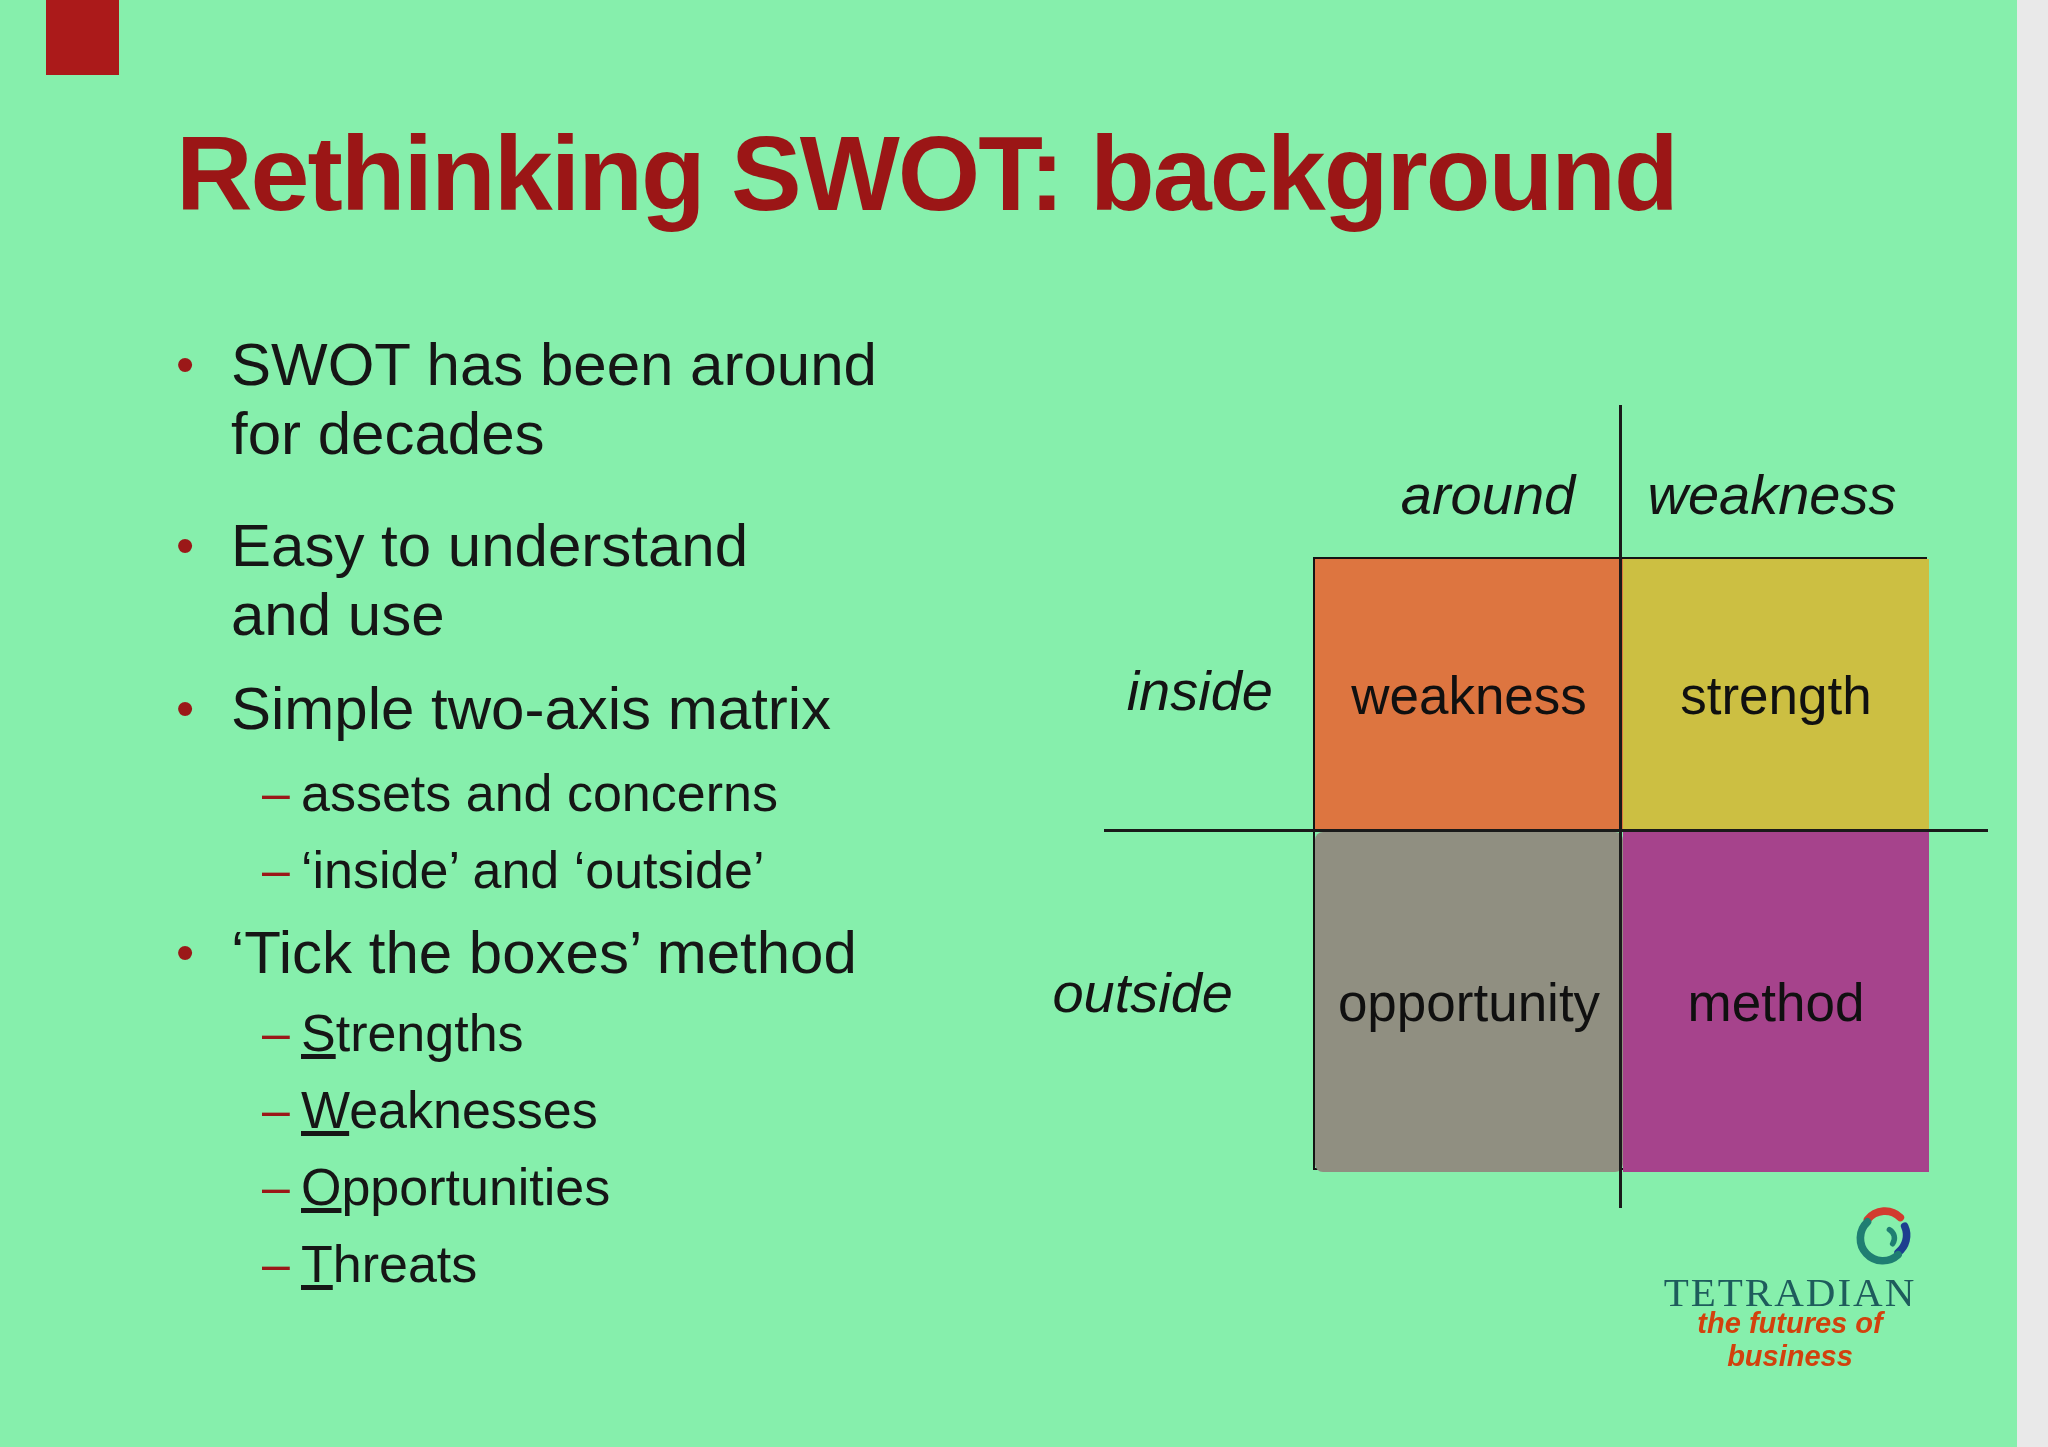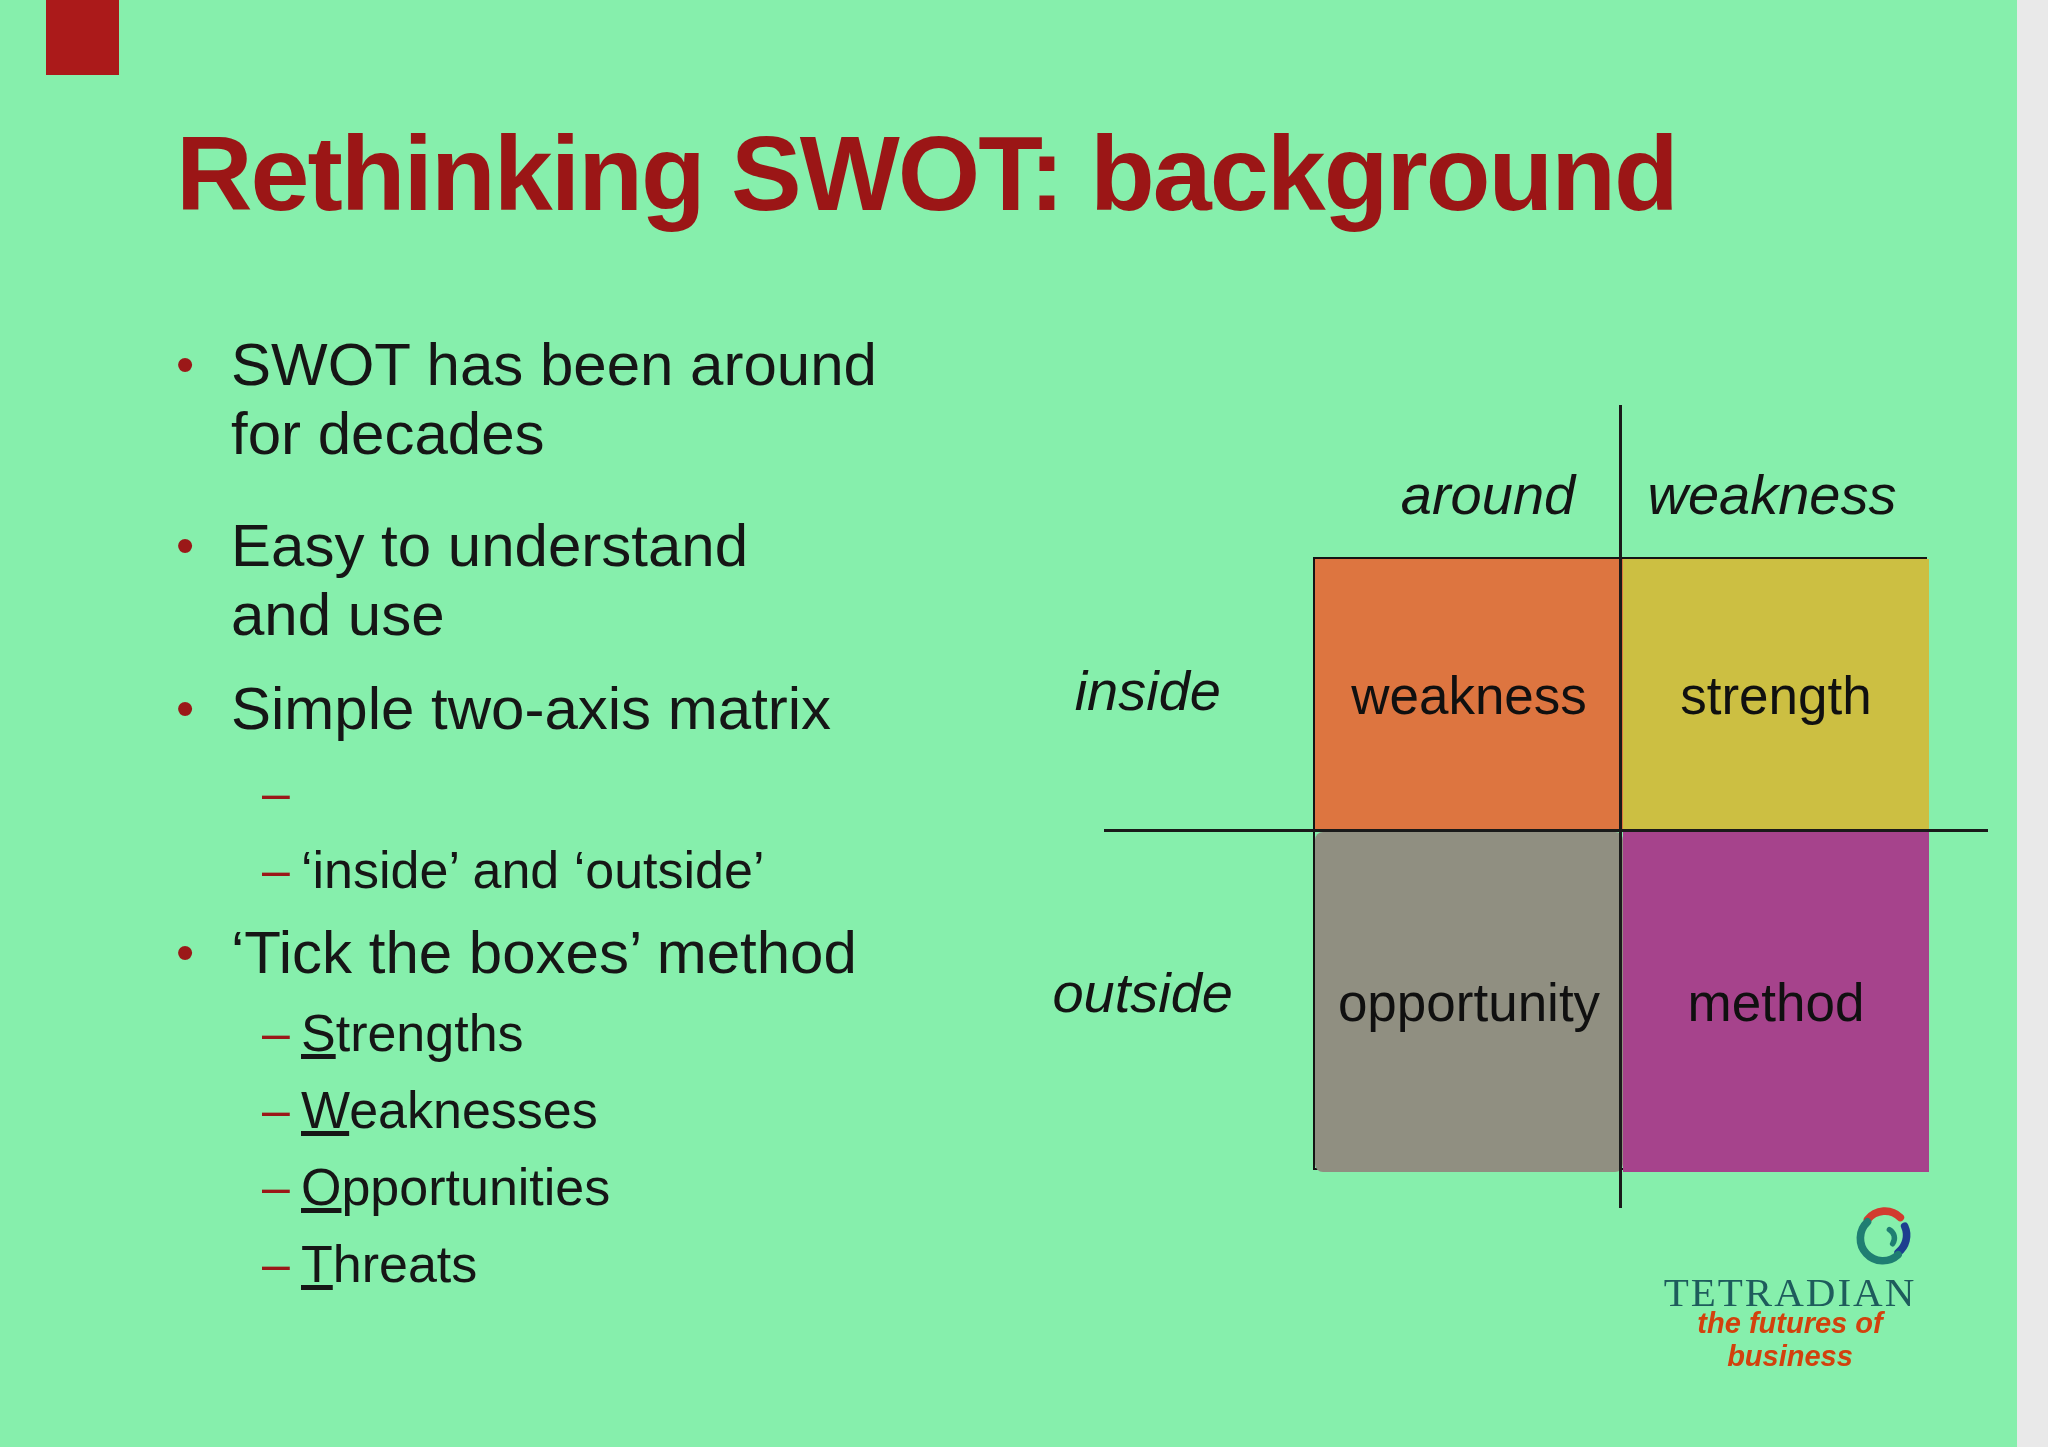"inside" .lbl-inside { right: 796px -> 744px }
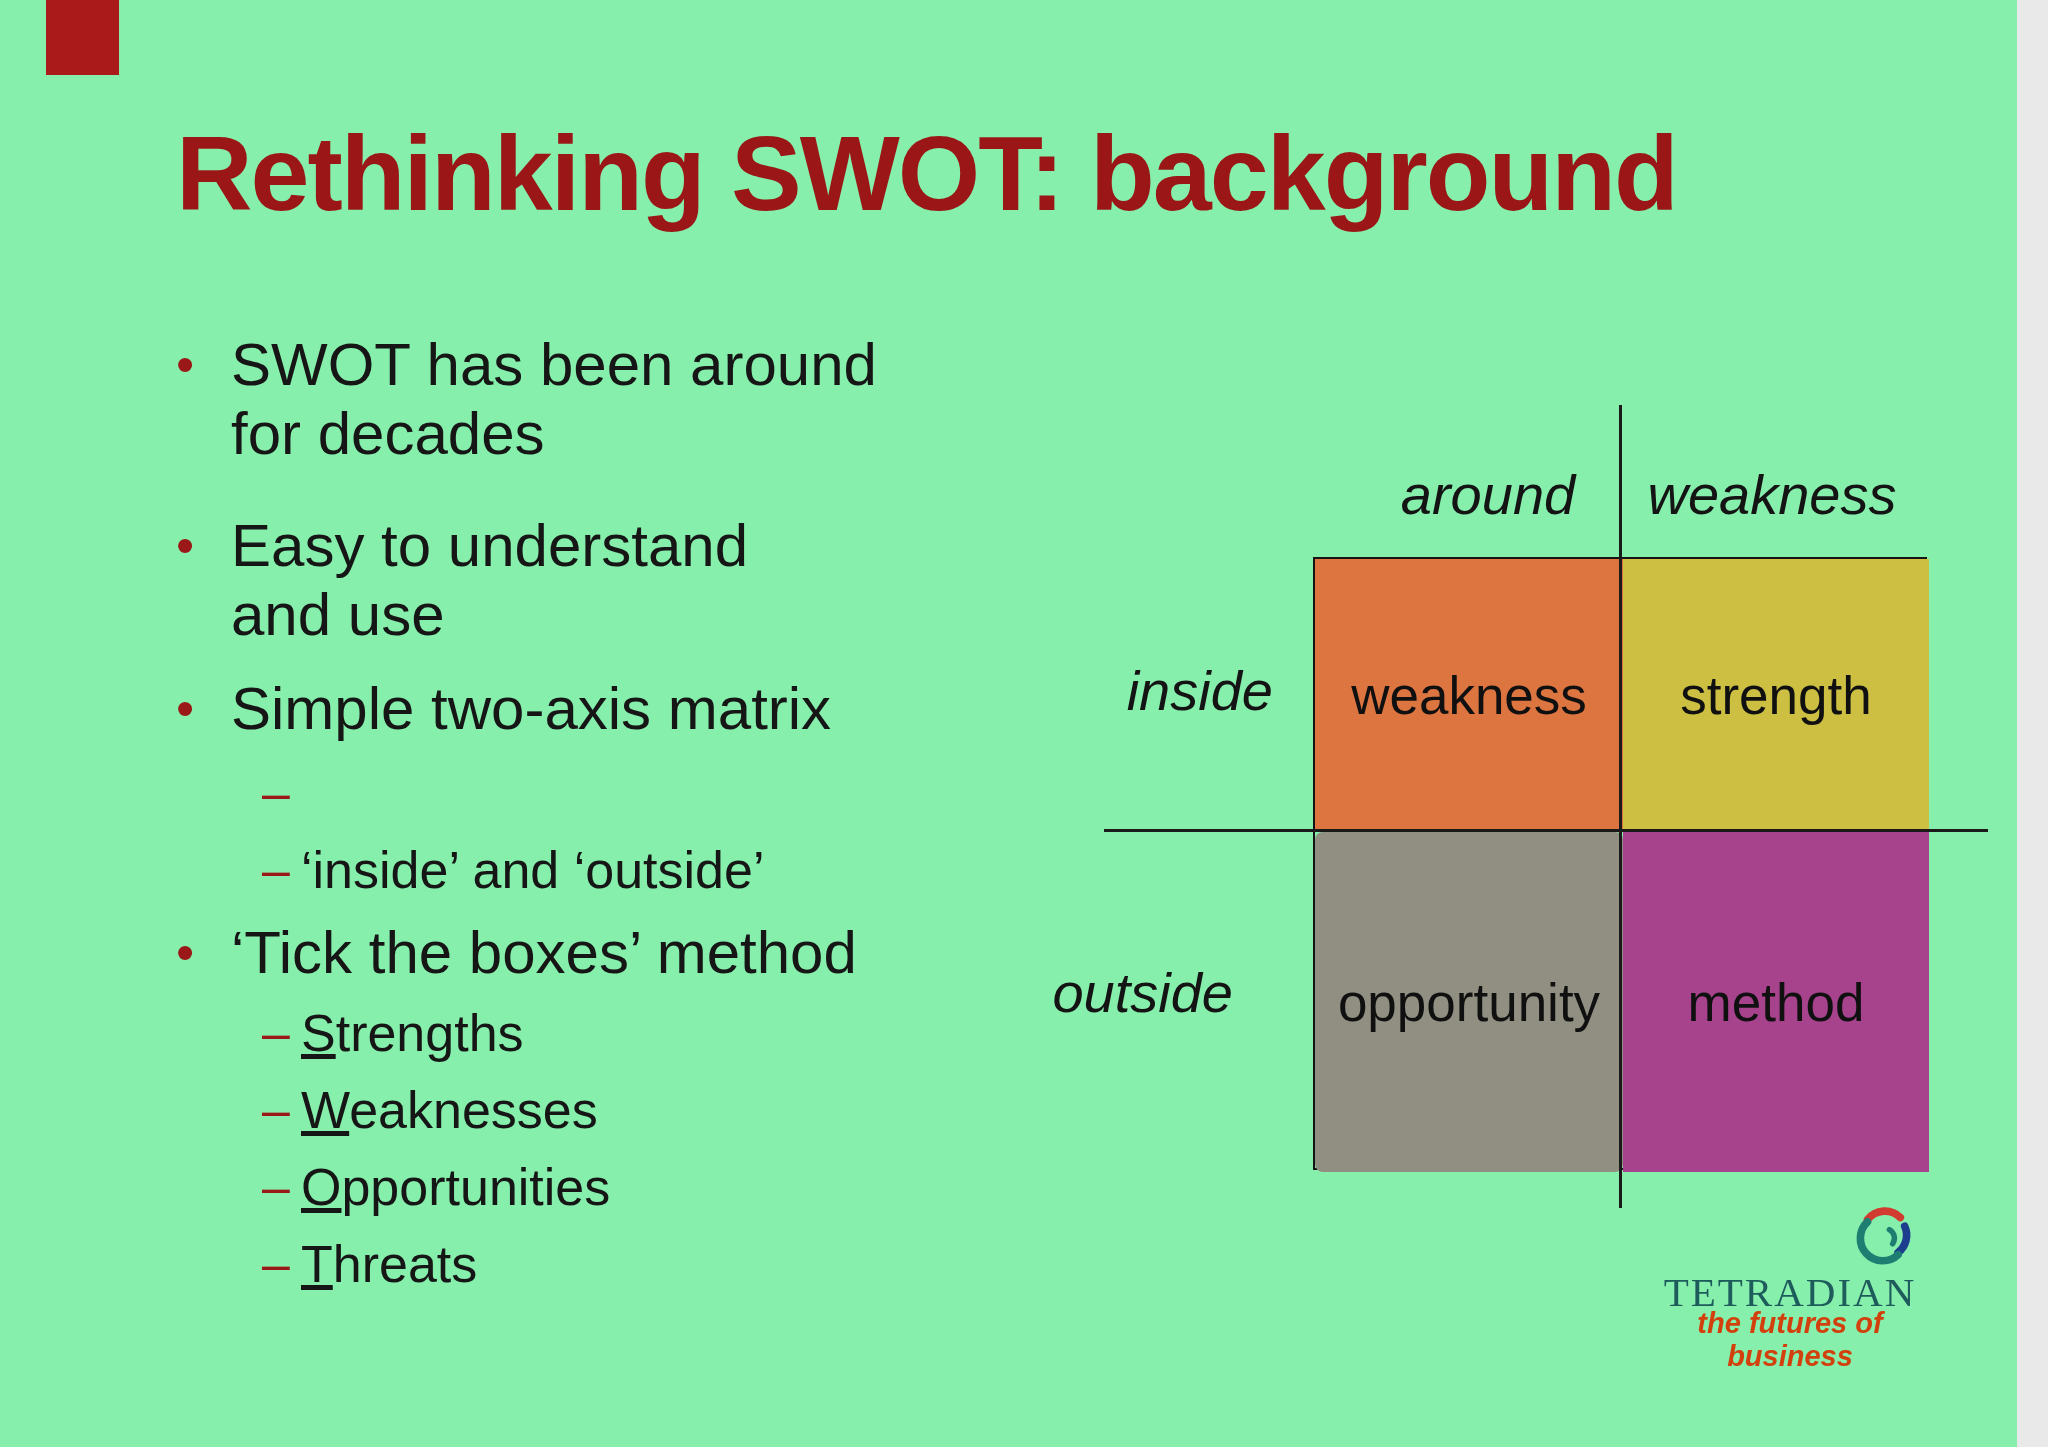"assets and concerns" span.txt { html: none -> <span>assets and concerns</span> }
